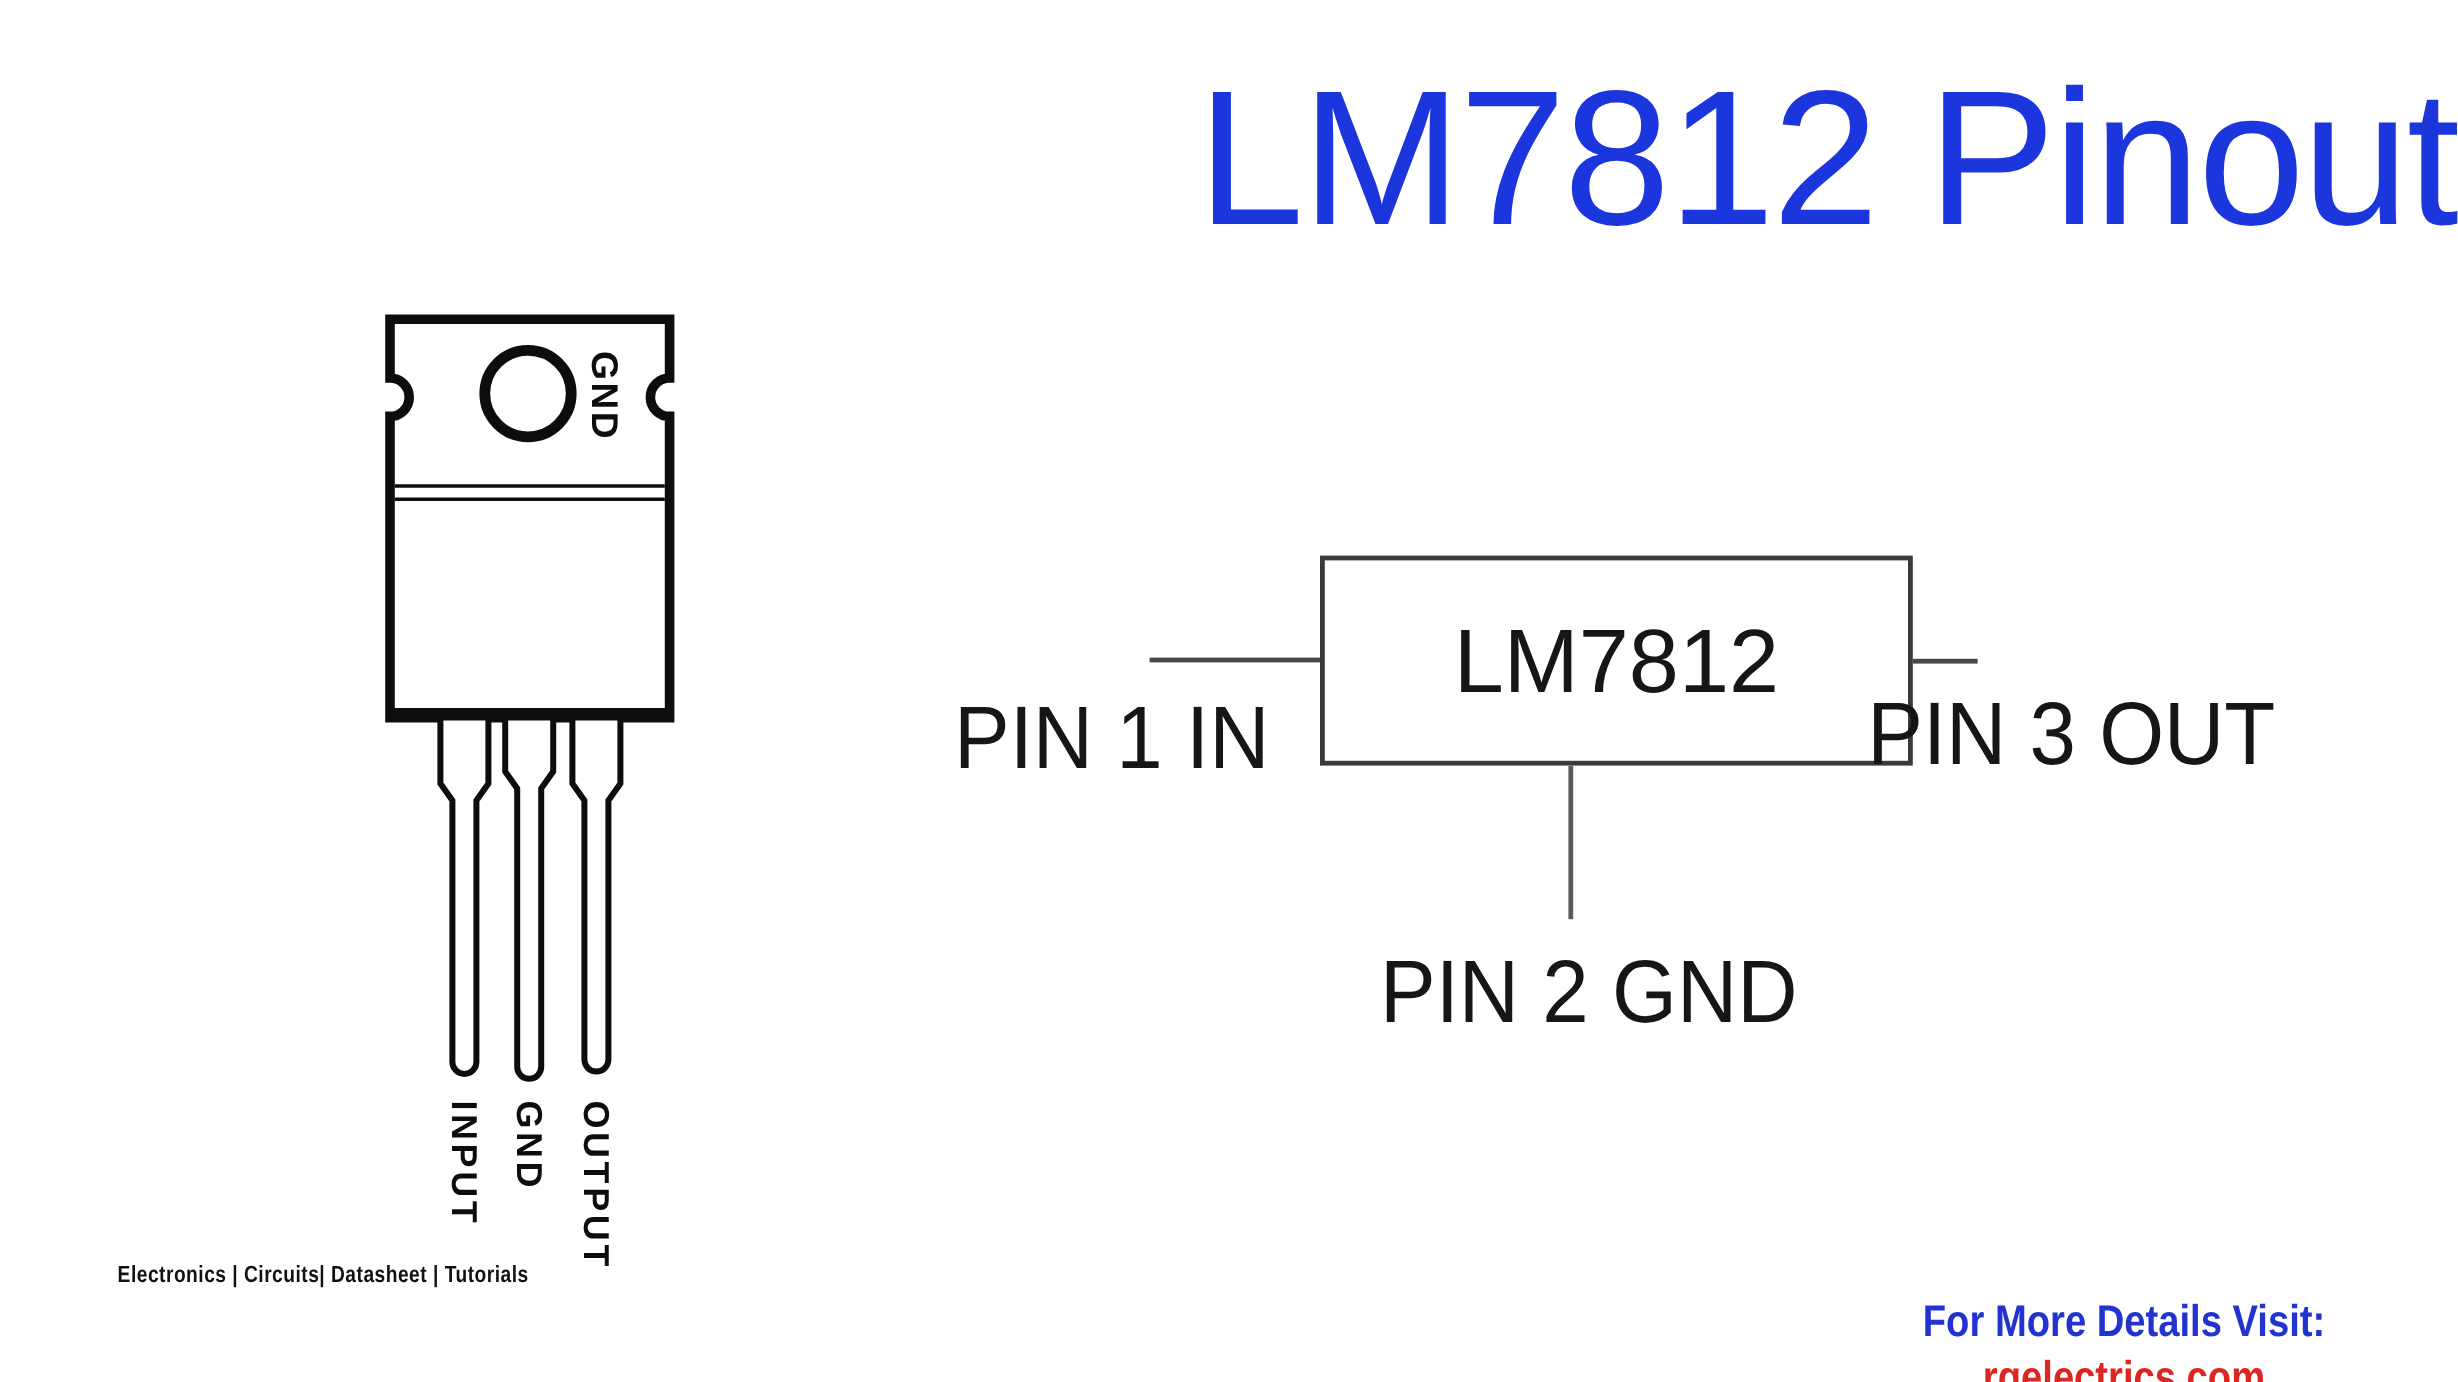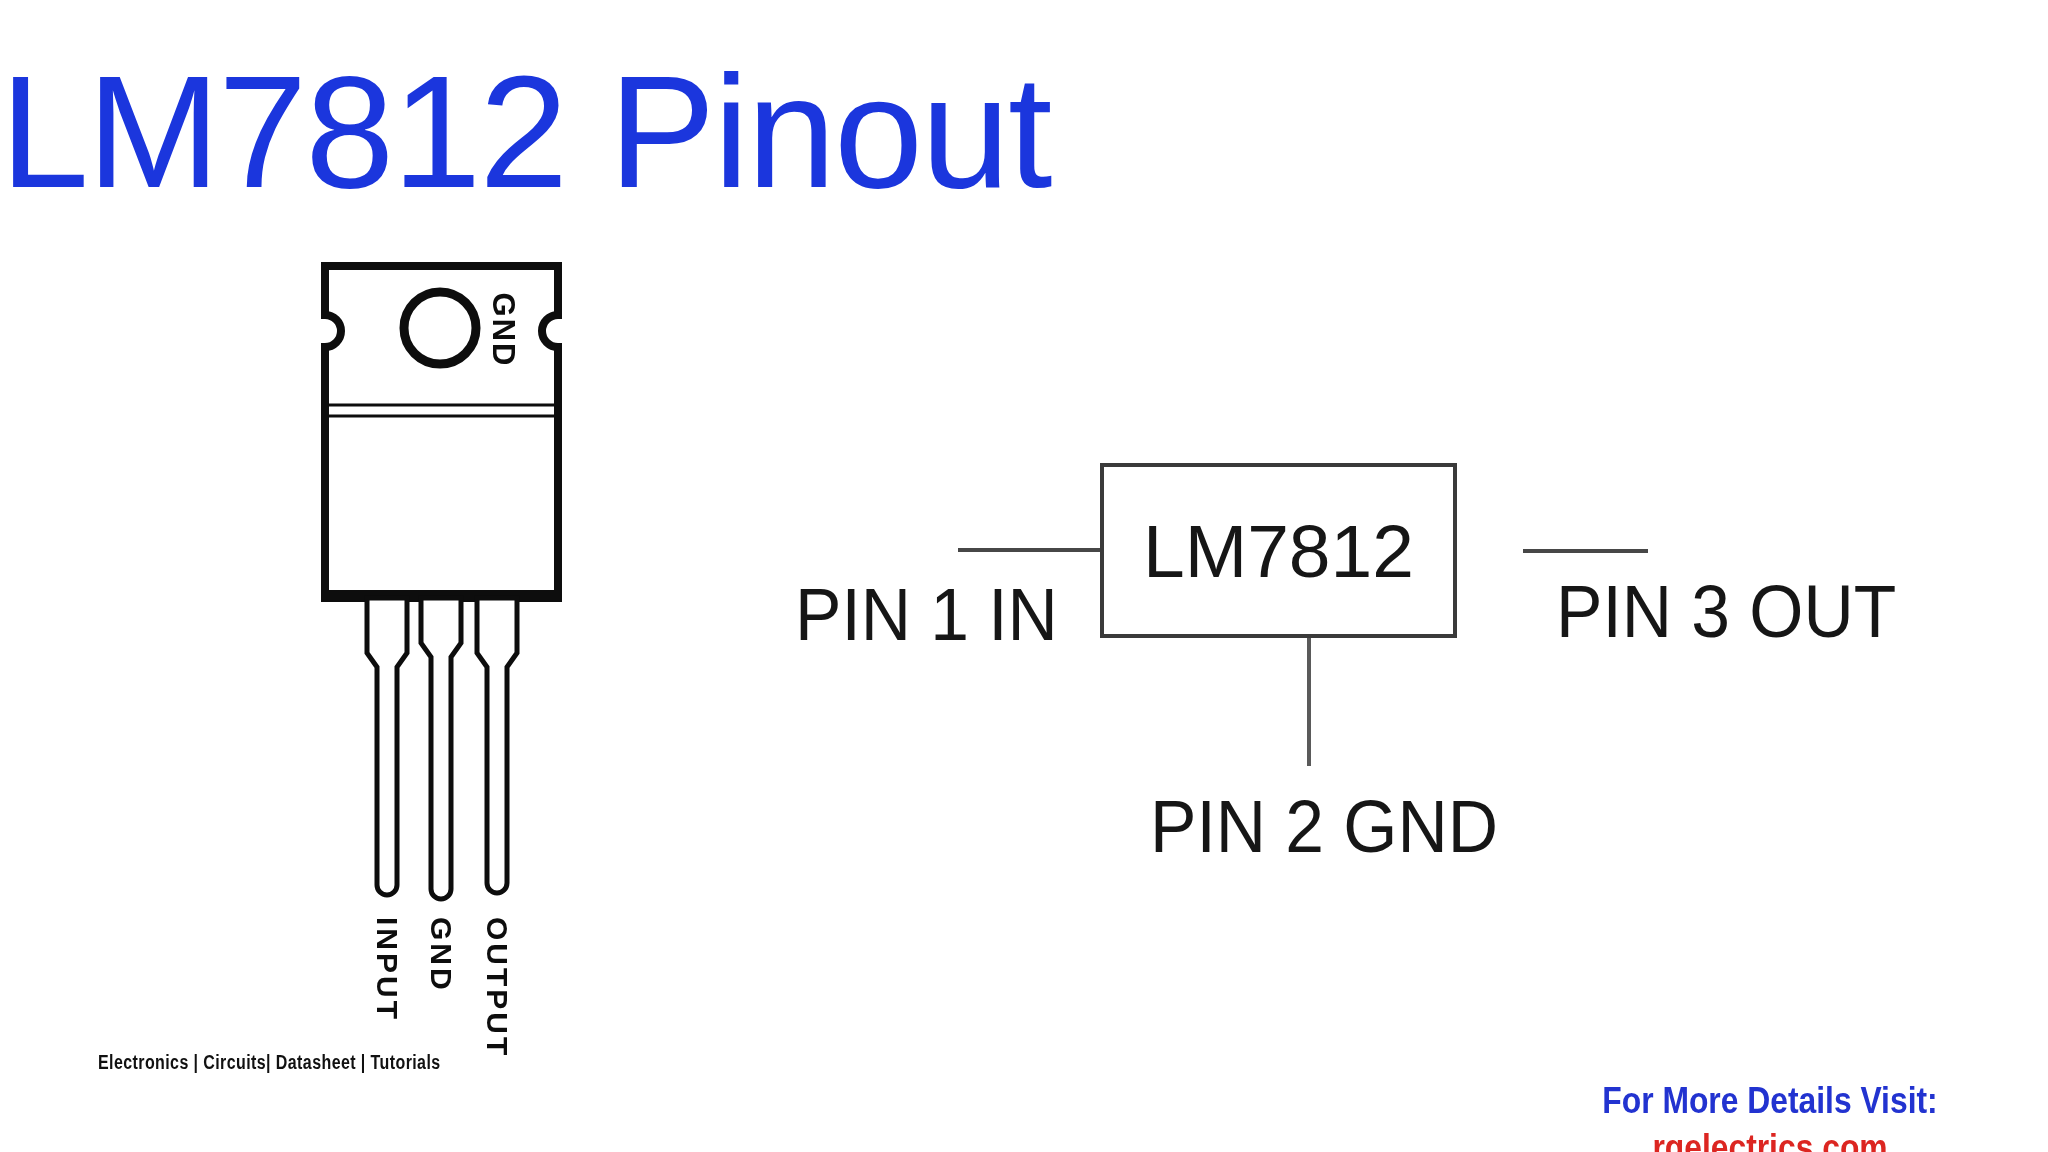"LM7812 Pinout" .title { text-align: left -> right }
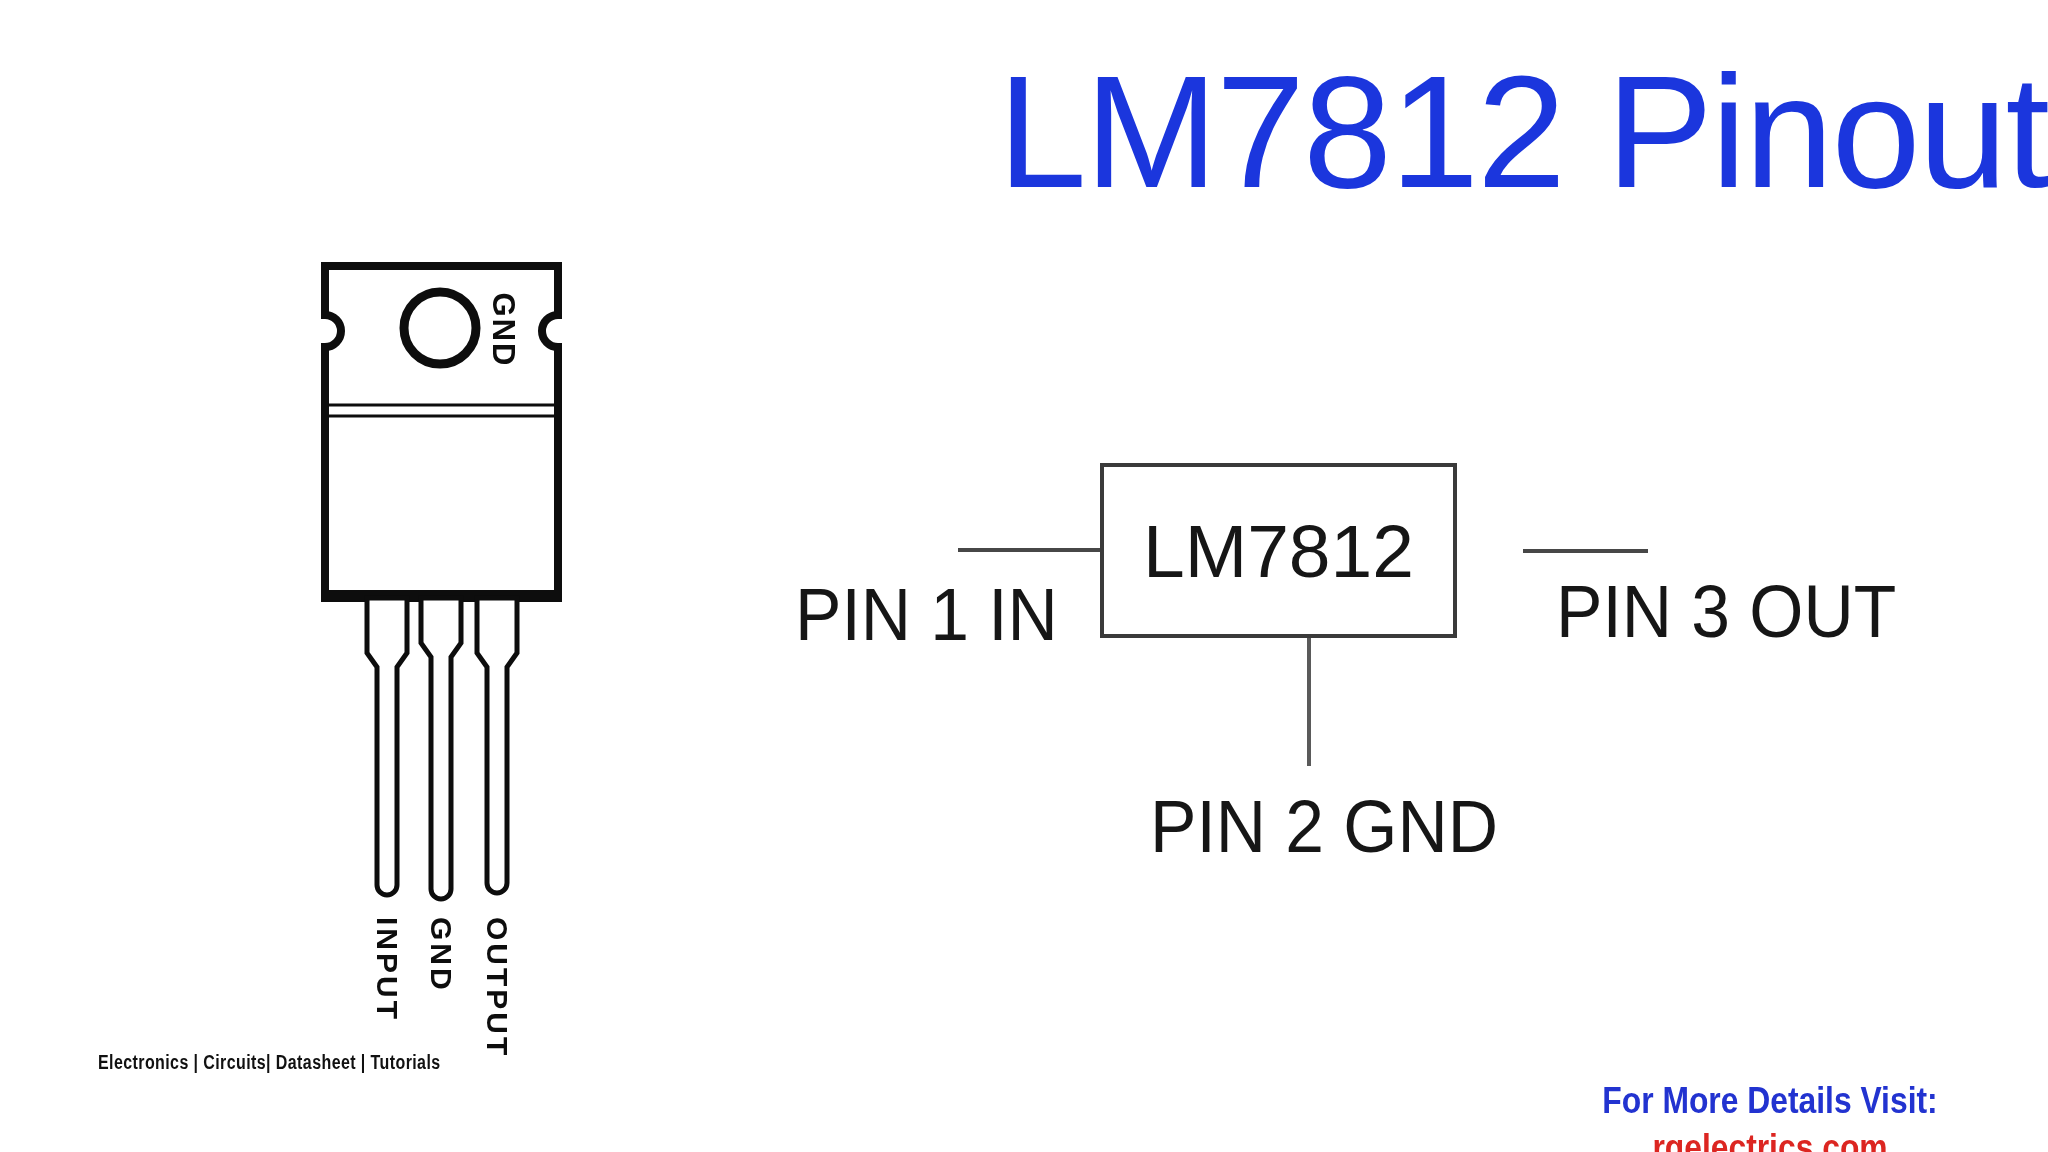"LM7812" .schem-box { width: 357px -> 494px }
